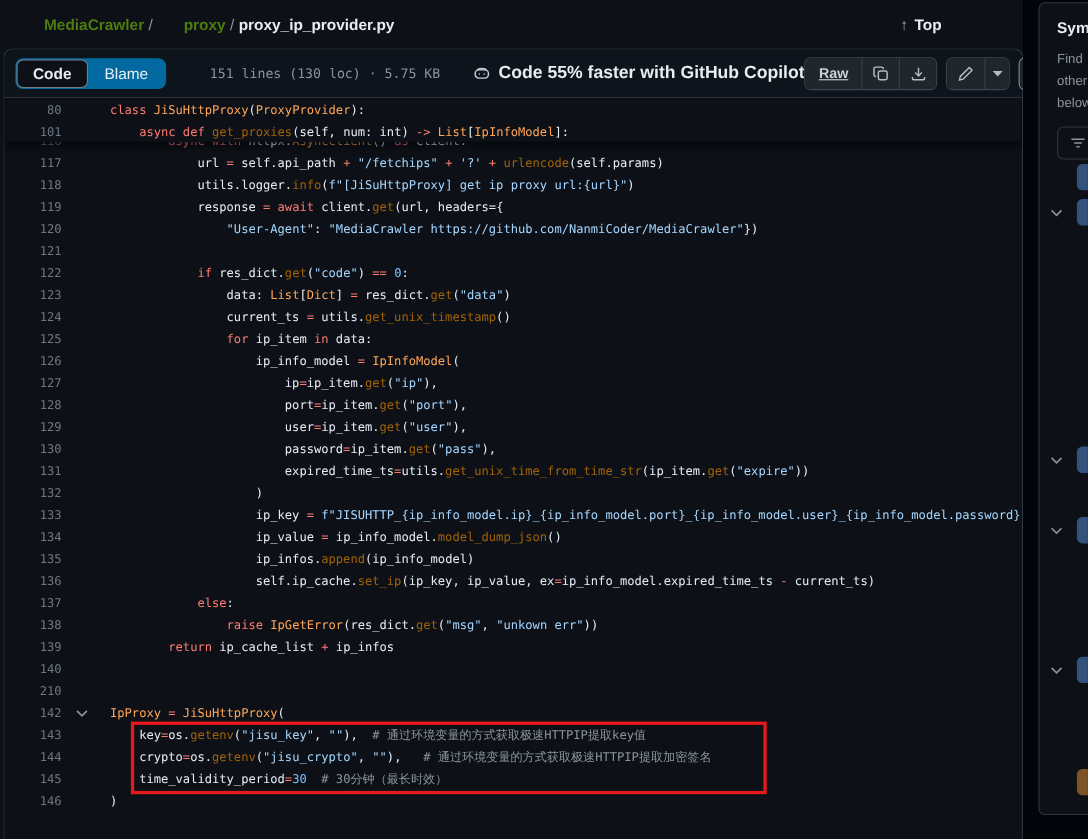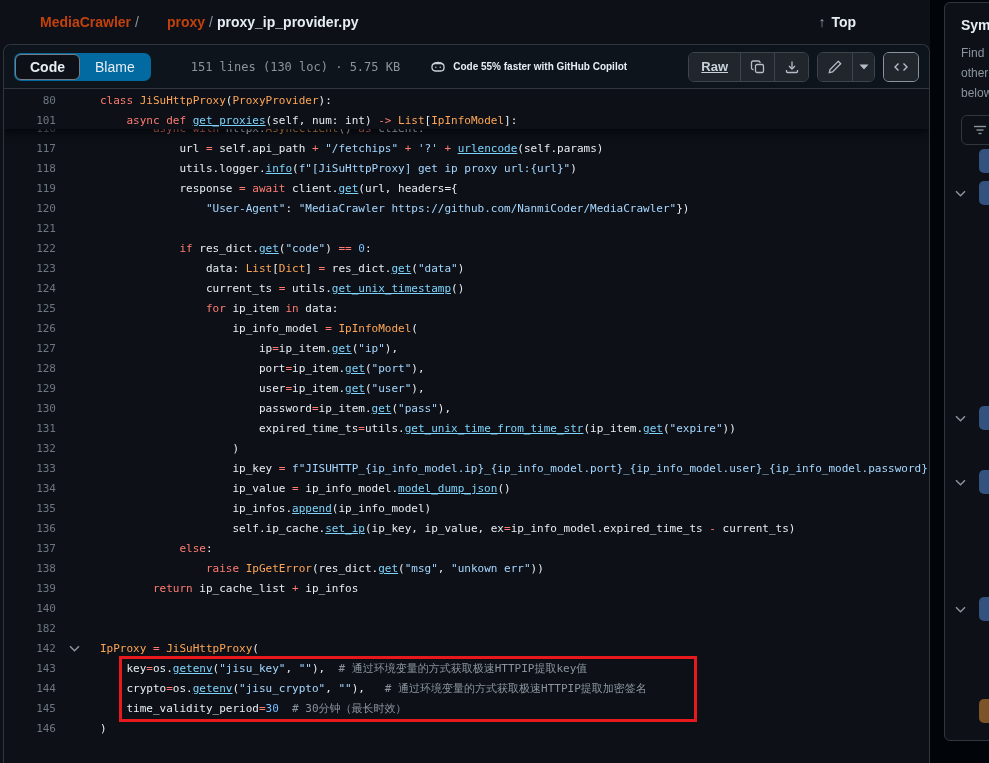"MediaCrawler" .crumb a { color: #c2410c -> #4d7c0f }
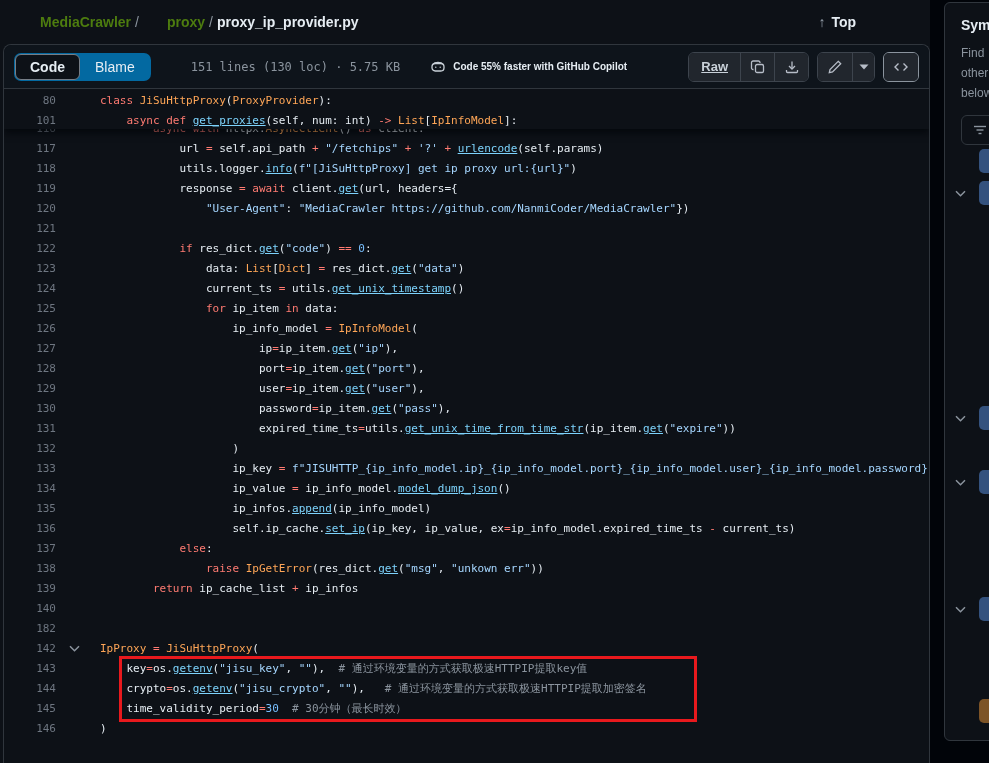"Code 55% faster with GitHub" .copilot { font-size: 10px -> 16px }
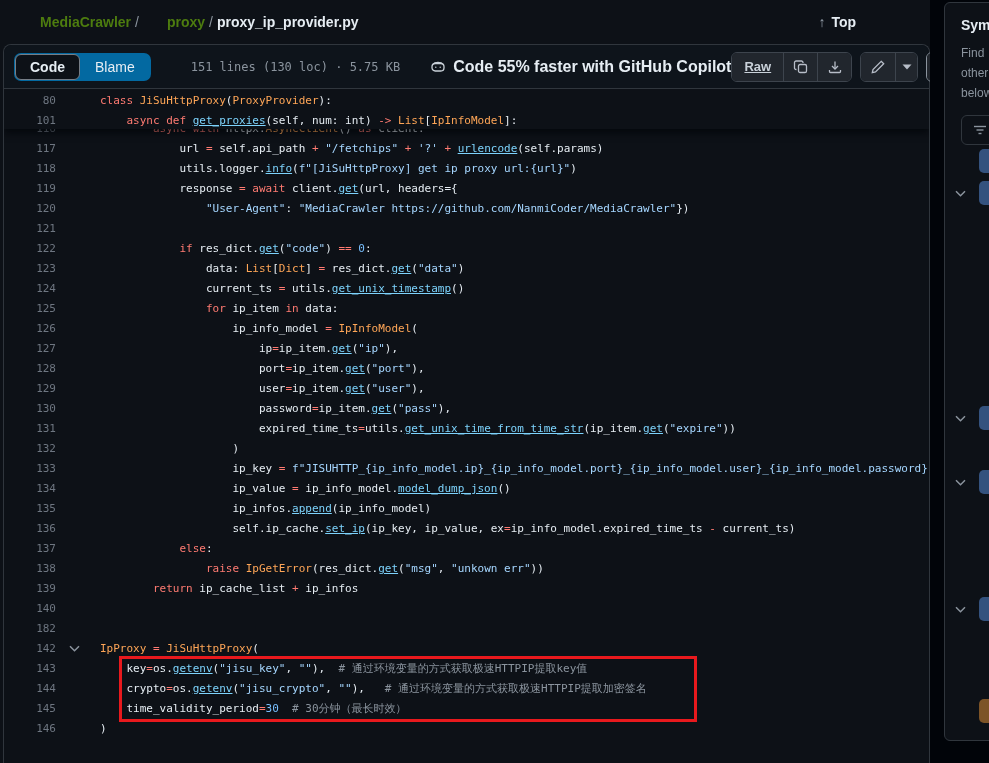"get_proxies" .tk-f { color: #7dd3fc -> #a16207; text-decoration: underline -> none }
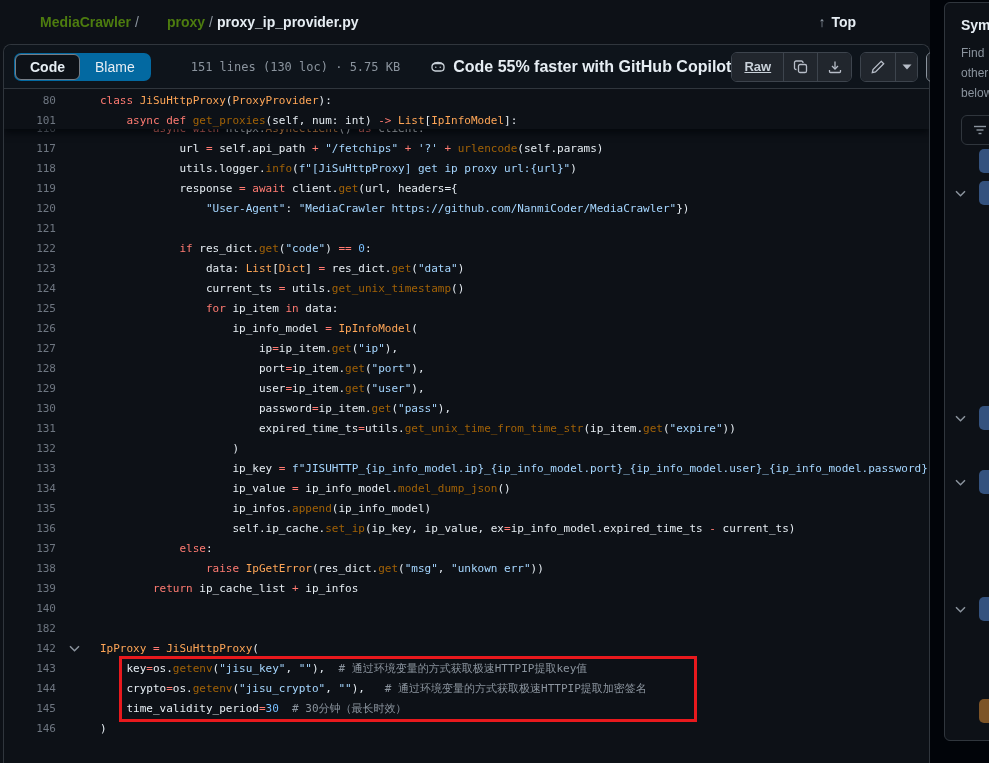"182" span.ln { text: 182 -> 210 }
